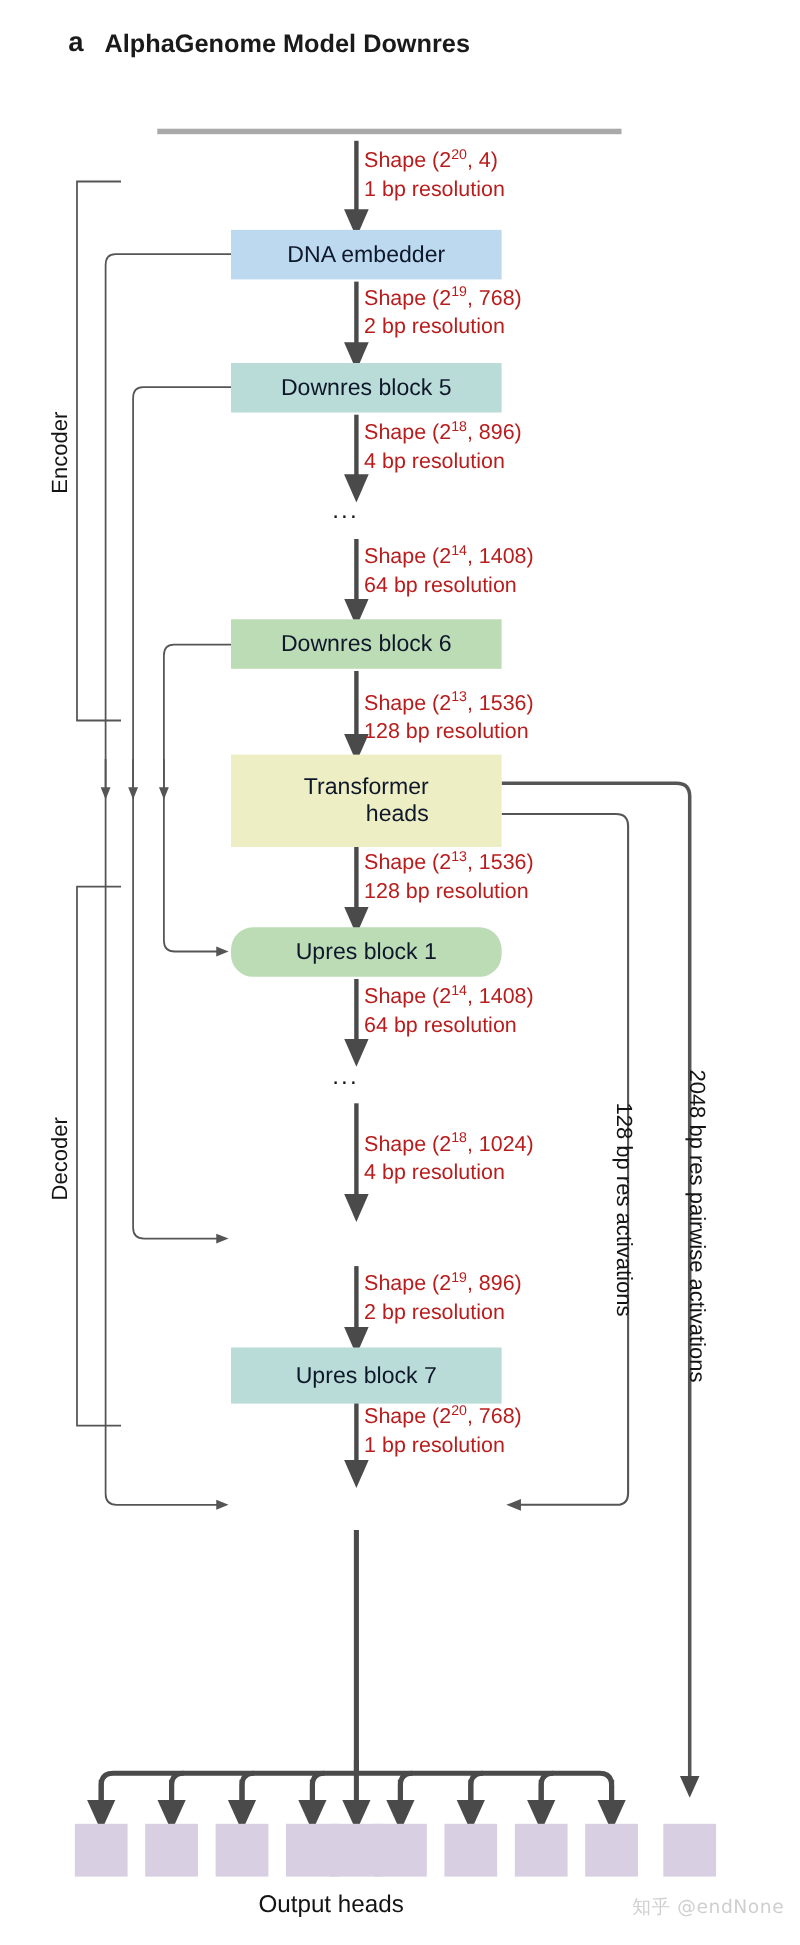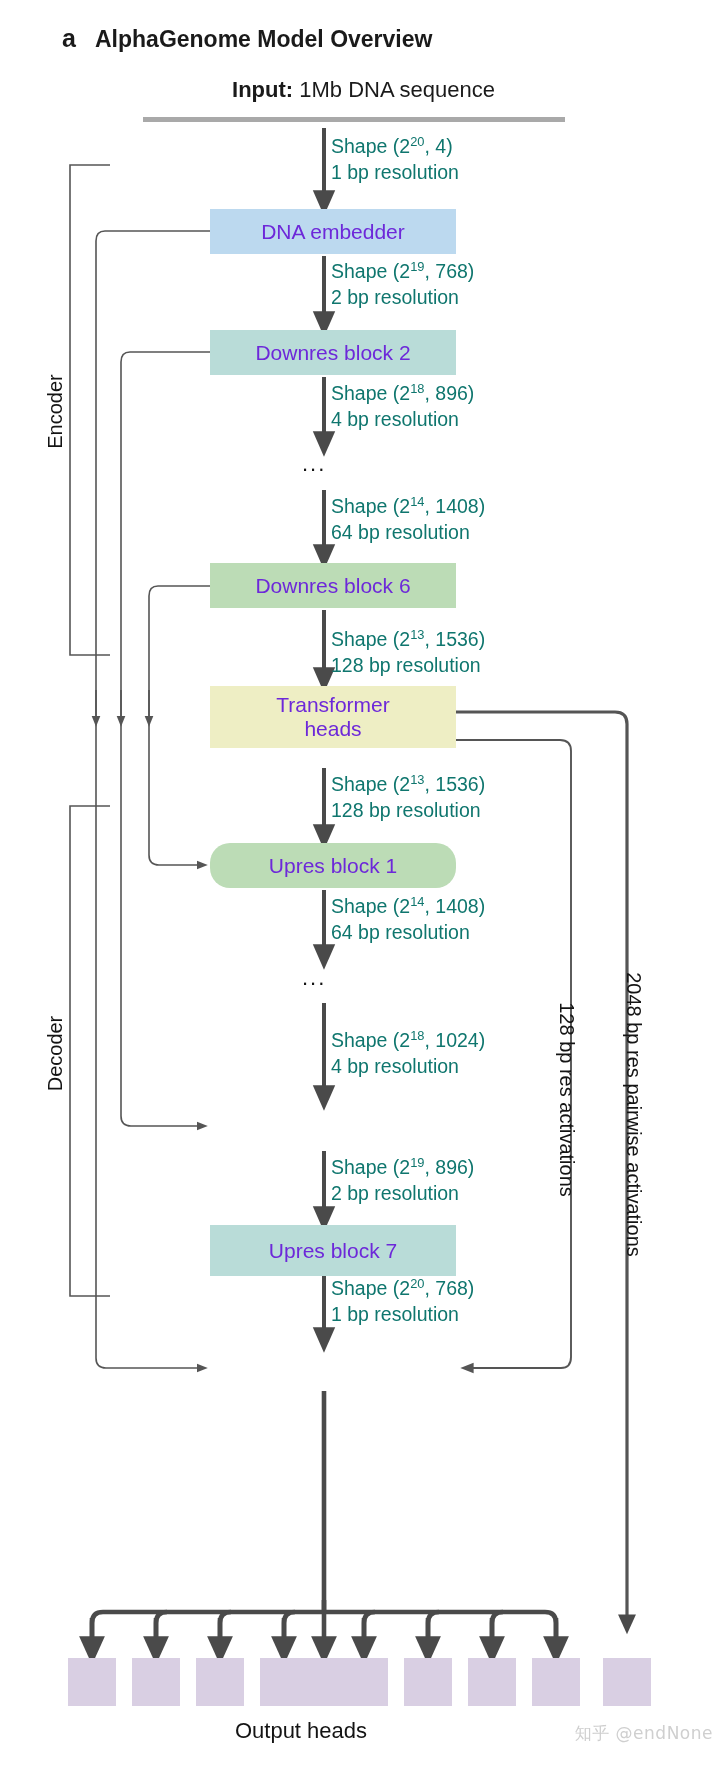"AlphaGenome Model Overview" div.panel-title { text: Overview -> Downres }
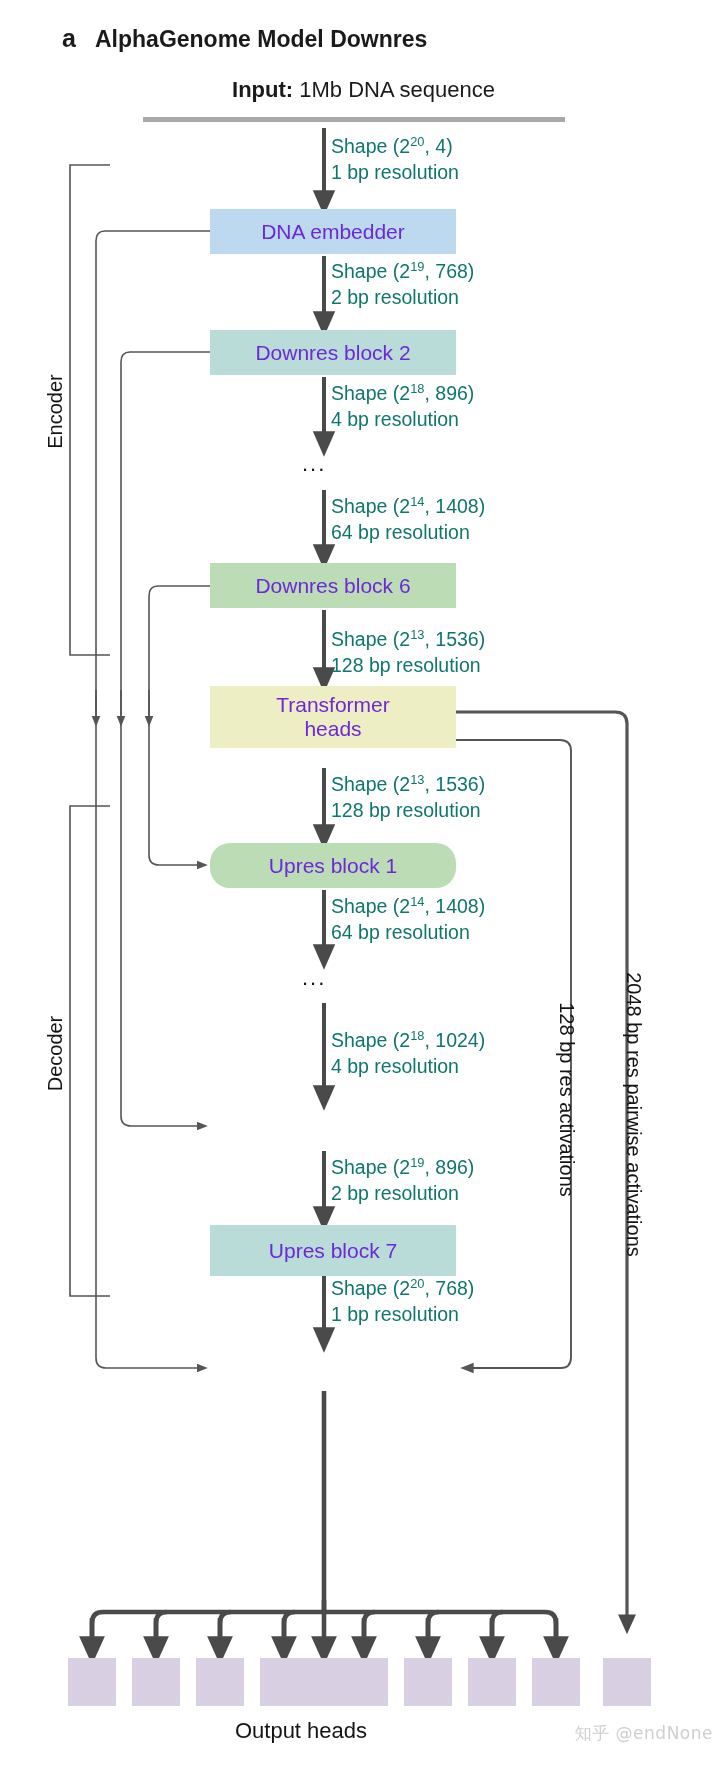"Input: 1Mb DNA sequence" div.input-line { html: <div> <b>Input:</b> <span>1Mb DNA sequence</span> </div> -> none }
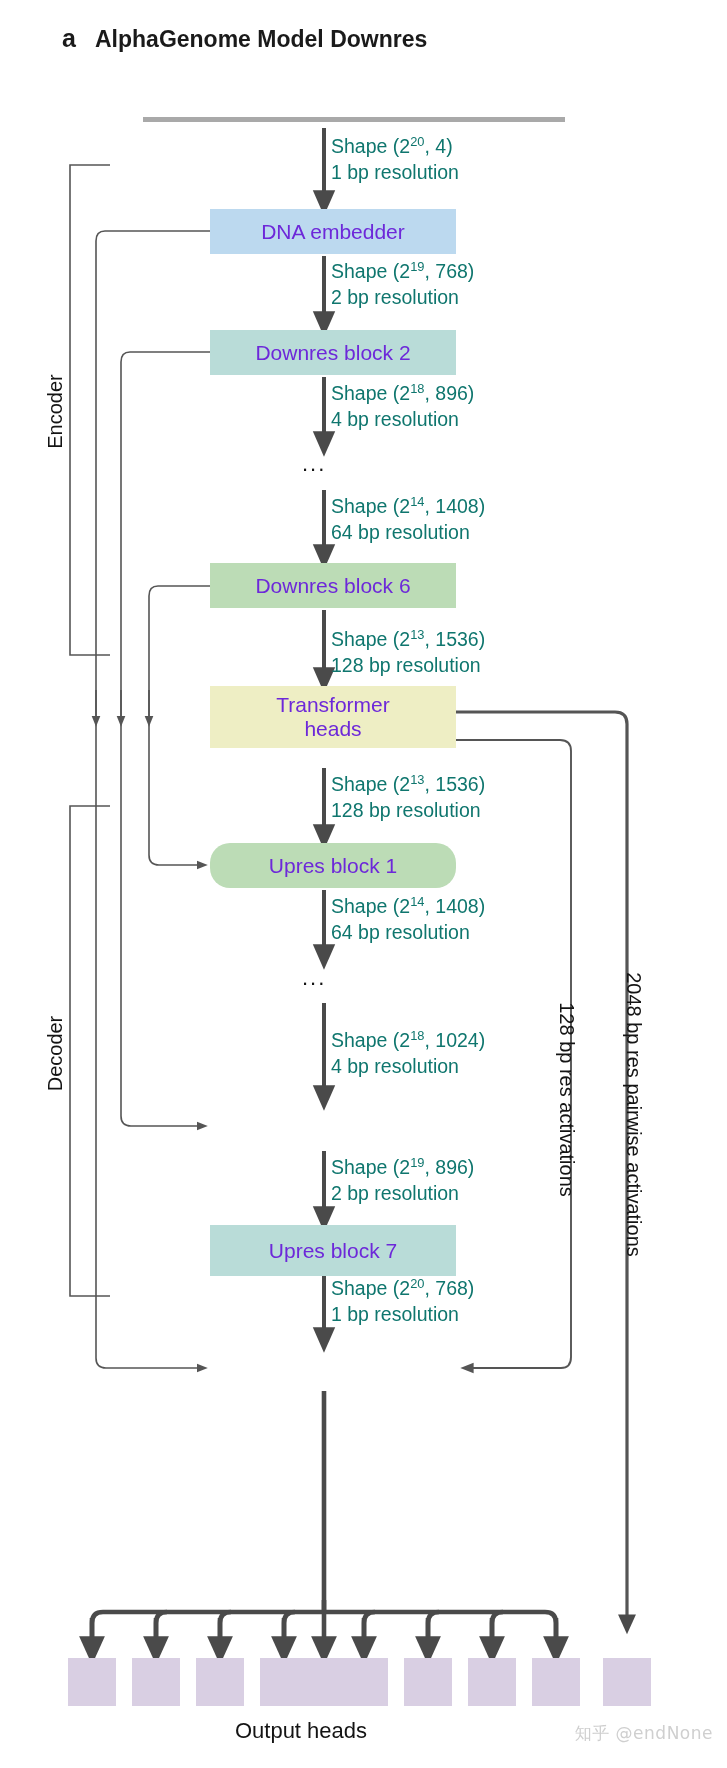"Shape (220, 4)" .shape-label { color: #0f766e -> #b91c1c }
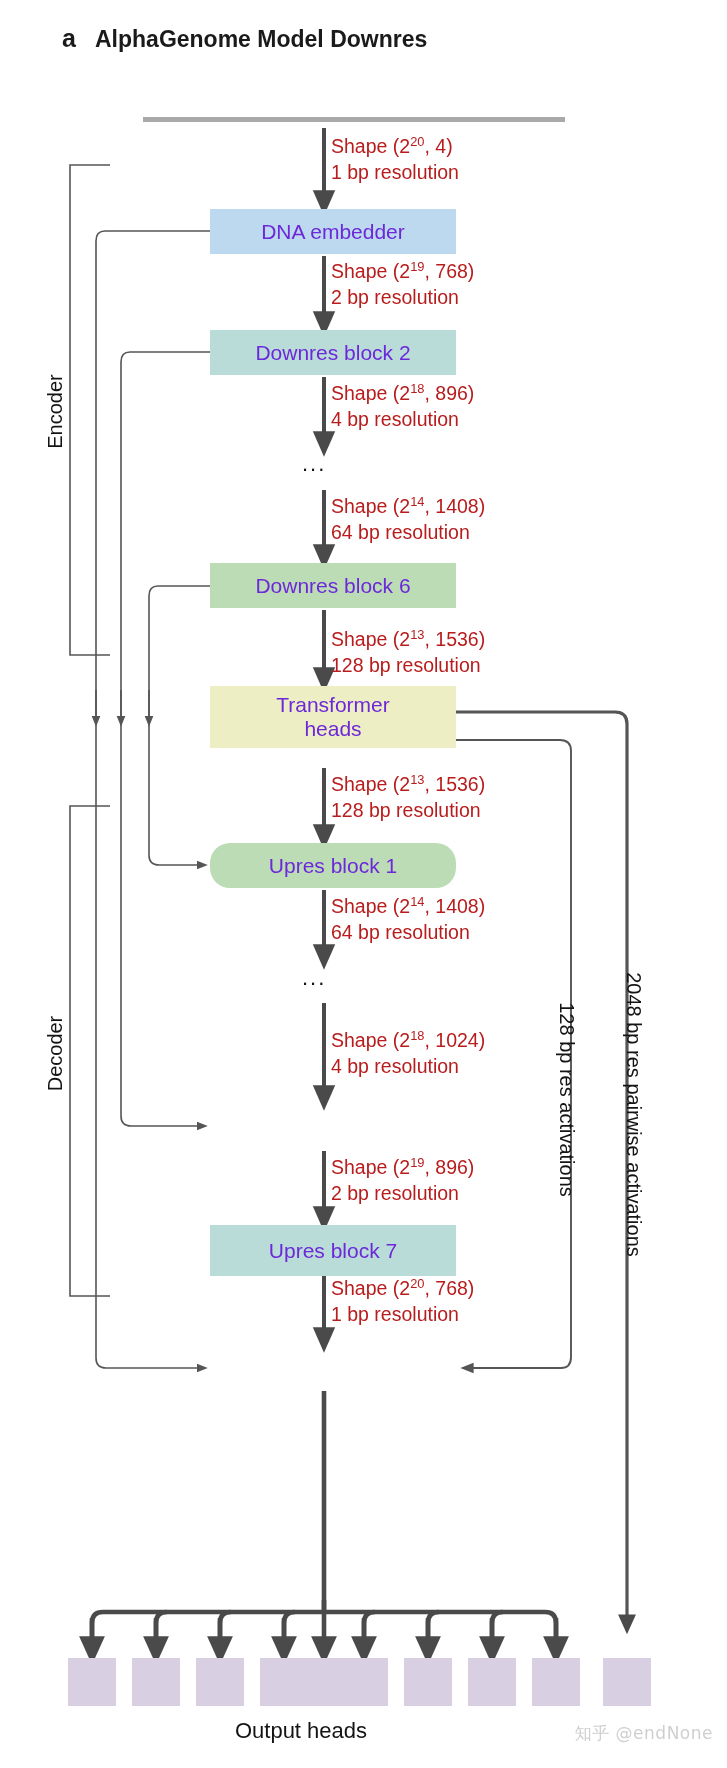"DNA embedder" .block { color: #6d28d9 -> #0f172a }
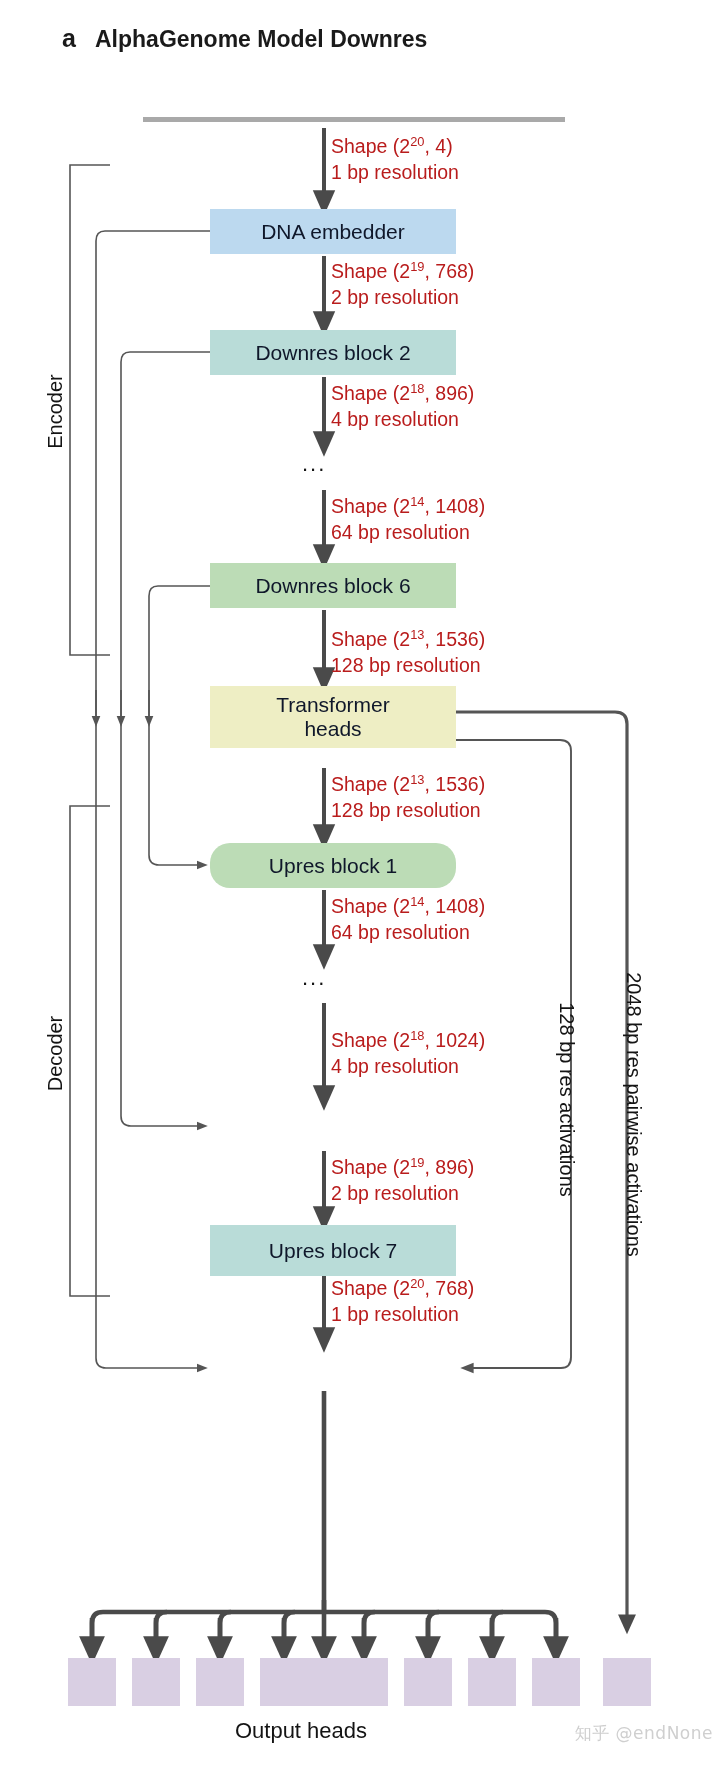"Downres block 2" div.block { text: 2 -> 5 }
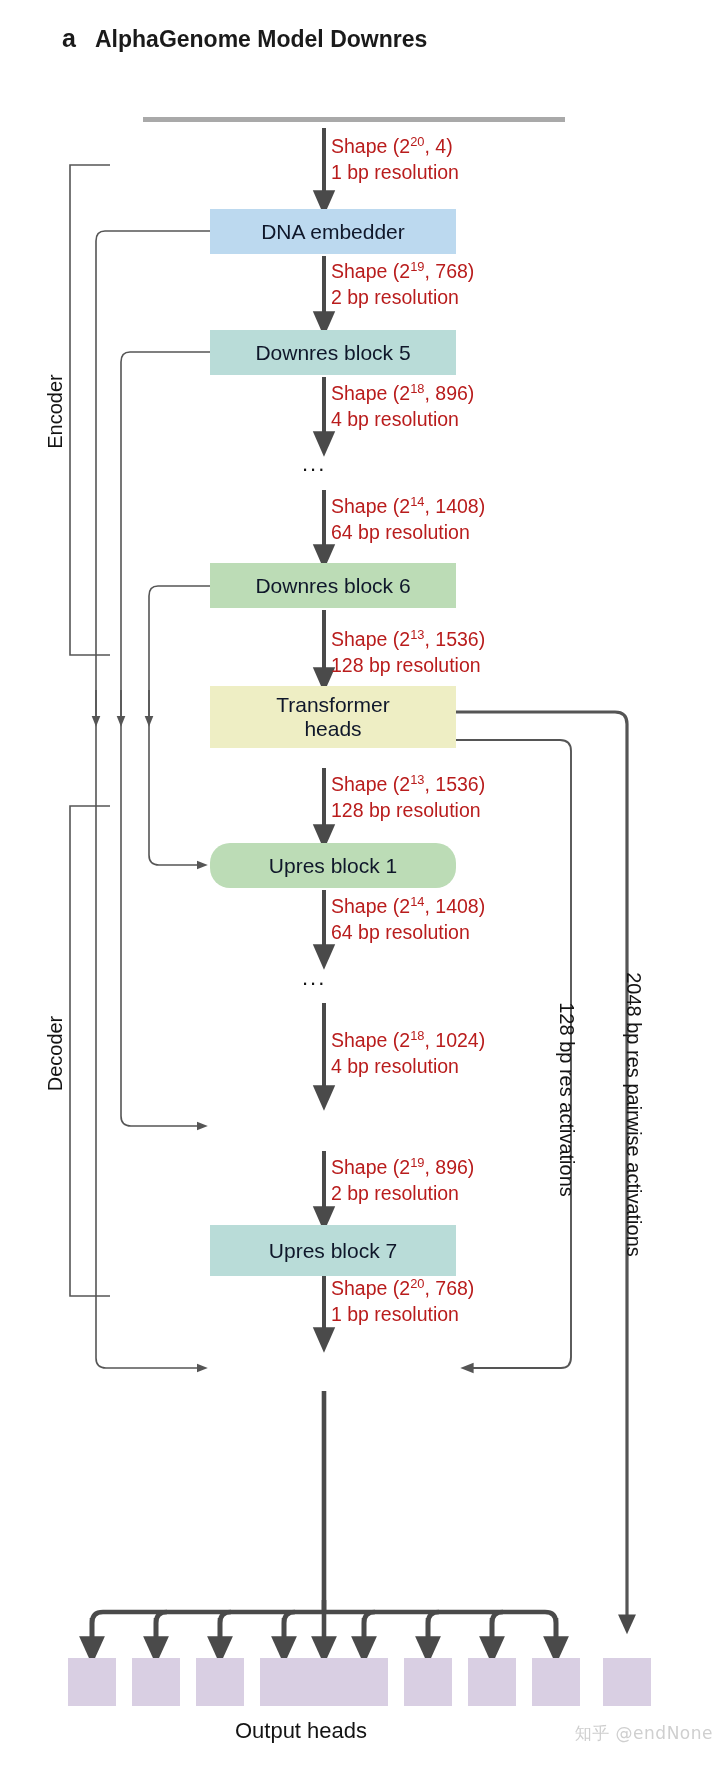"Transformer" .b-trans { height: 62px -> 84px; text-align: none -> right }
